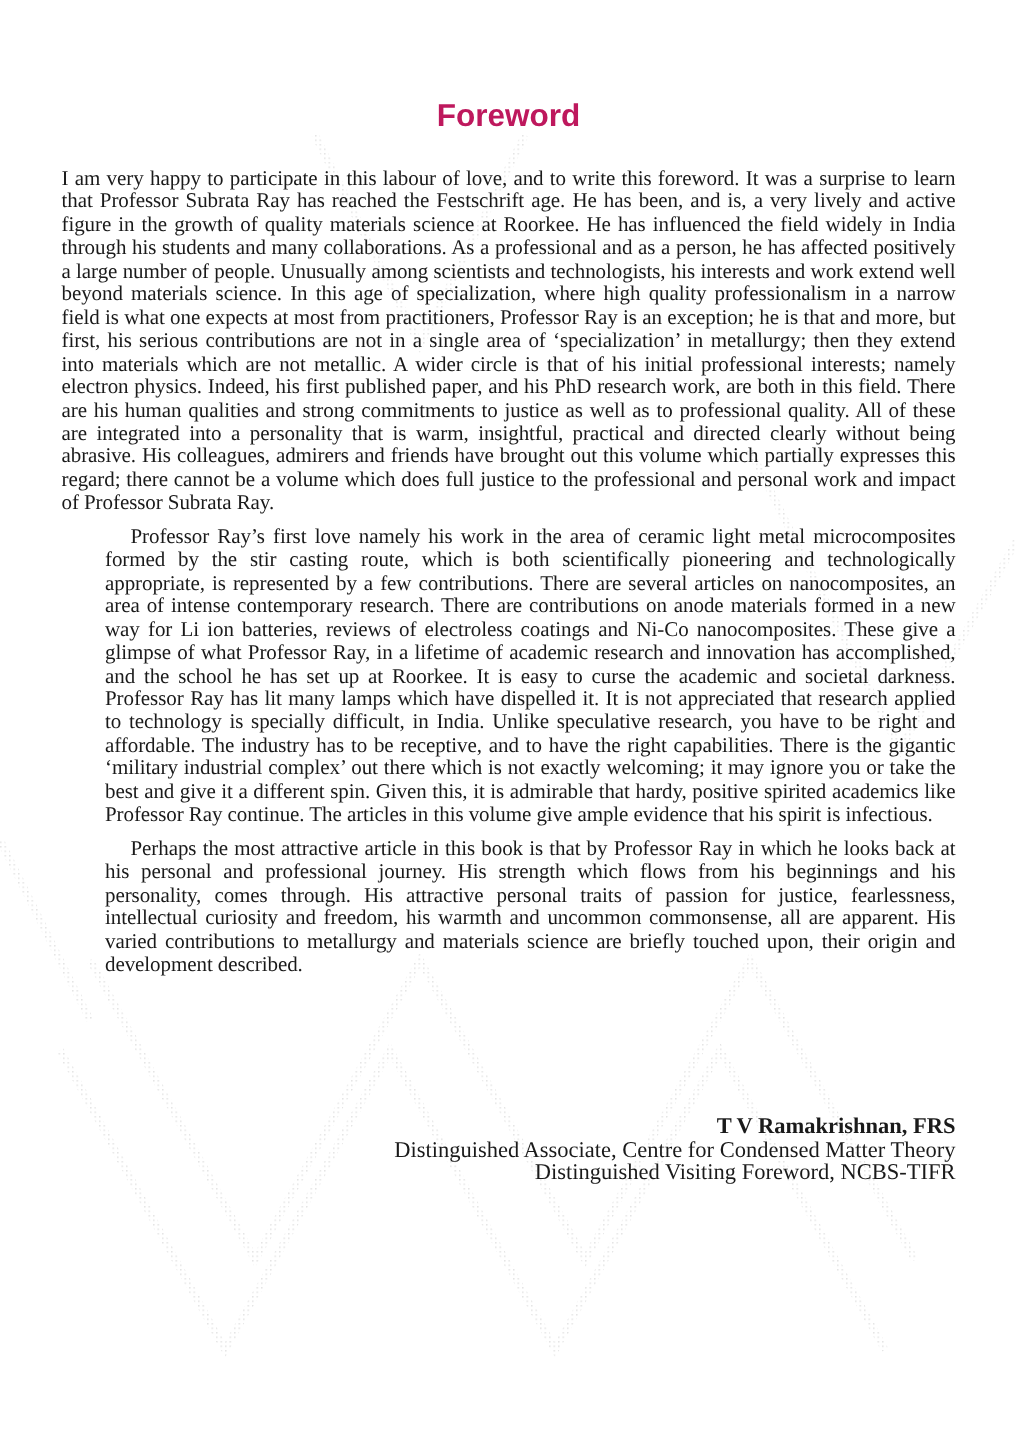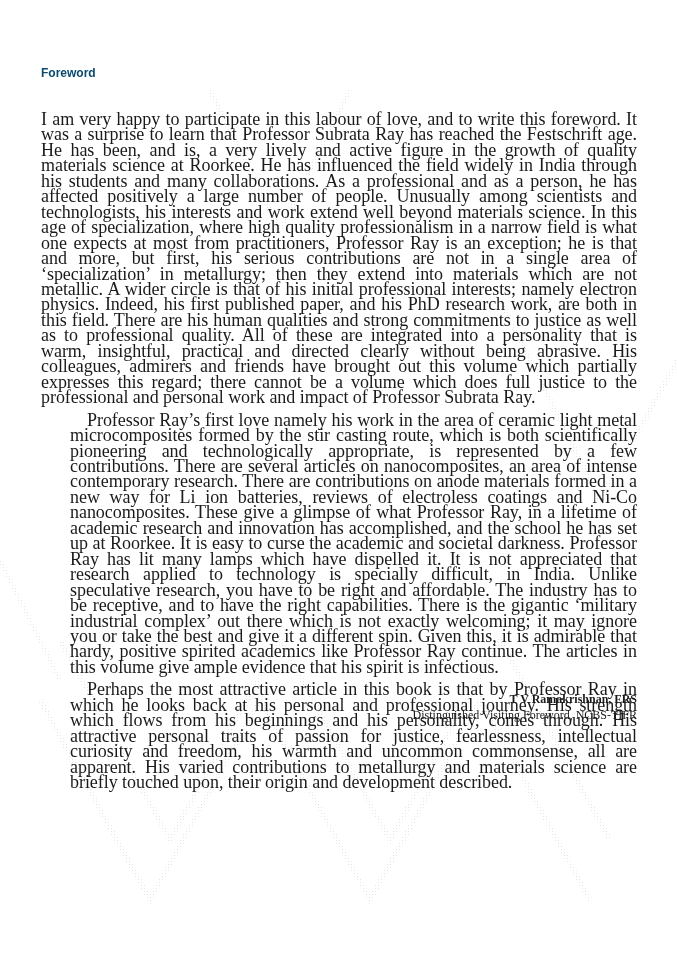"Foreword" .title { color: #0c4a6e -> #be185d; font-size: 12px -> 21px; text-align: none -> center }
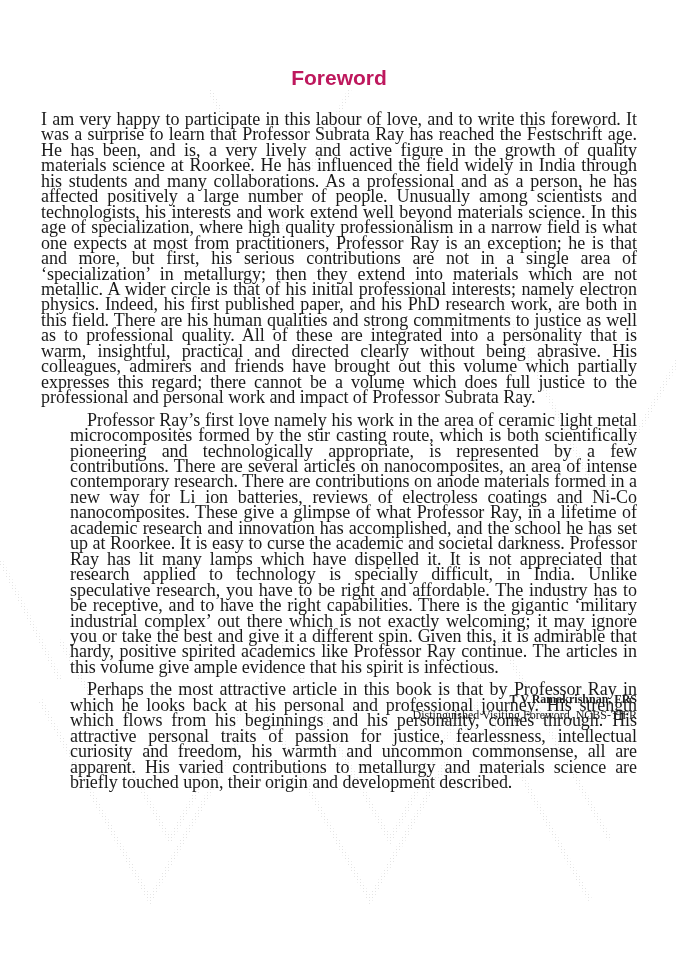"I am very happy to" .para { font-size: 18px -> 14px }
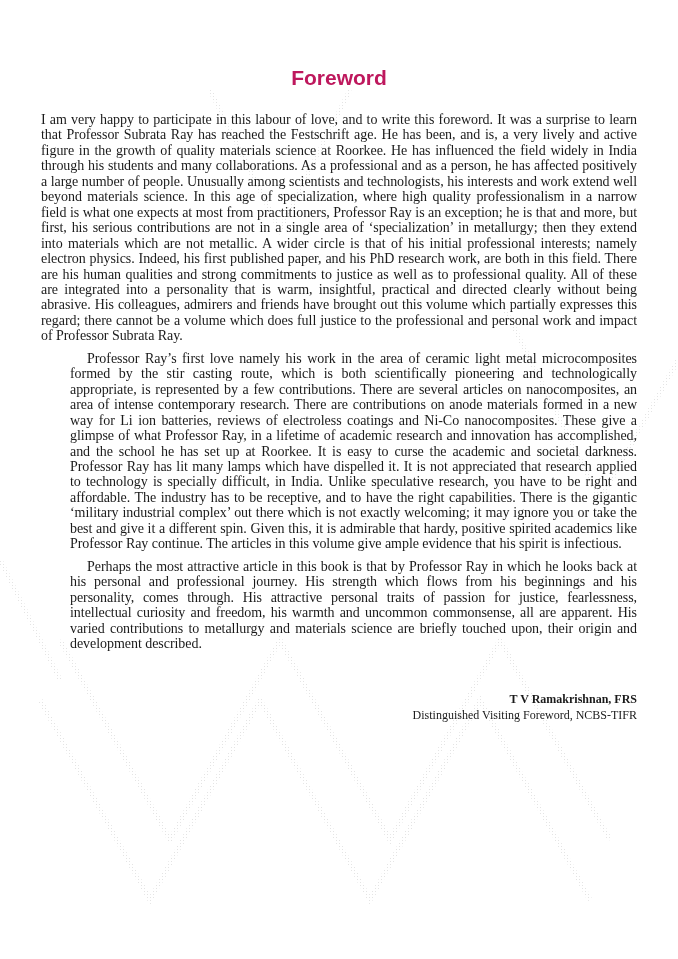"T V Ramakrishnan, FRS" .signature { font-size: 12px -> 15px; top: 692px -> 744px }
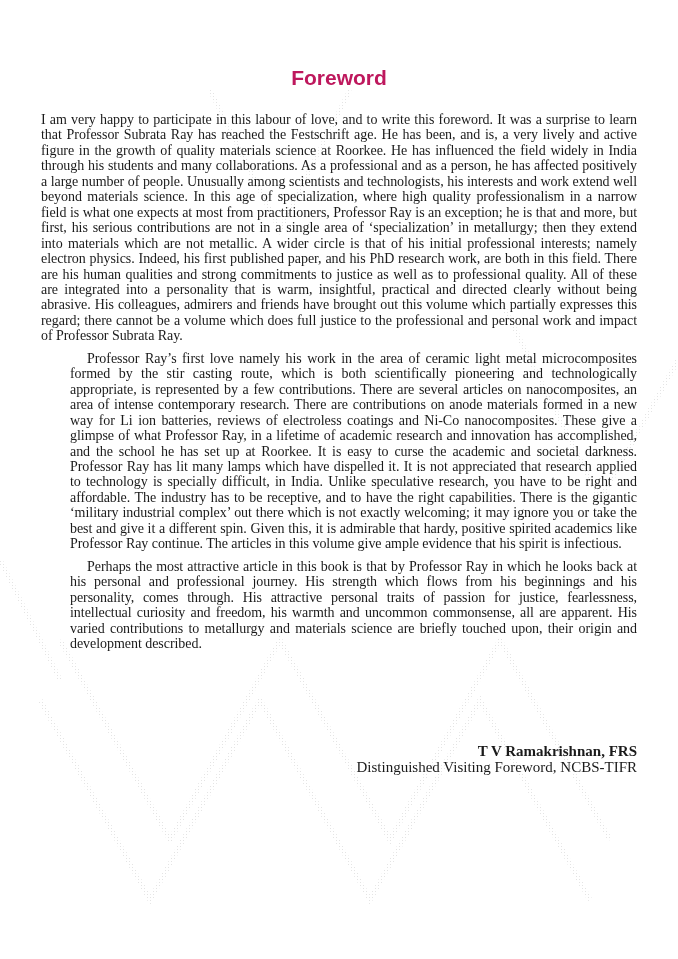"Distinguished Associate, Centre for" div { html: none -> <div>Distinguished Associate, Centre for Condensed Matter Theory</div> }
